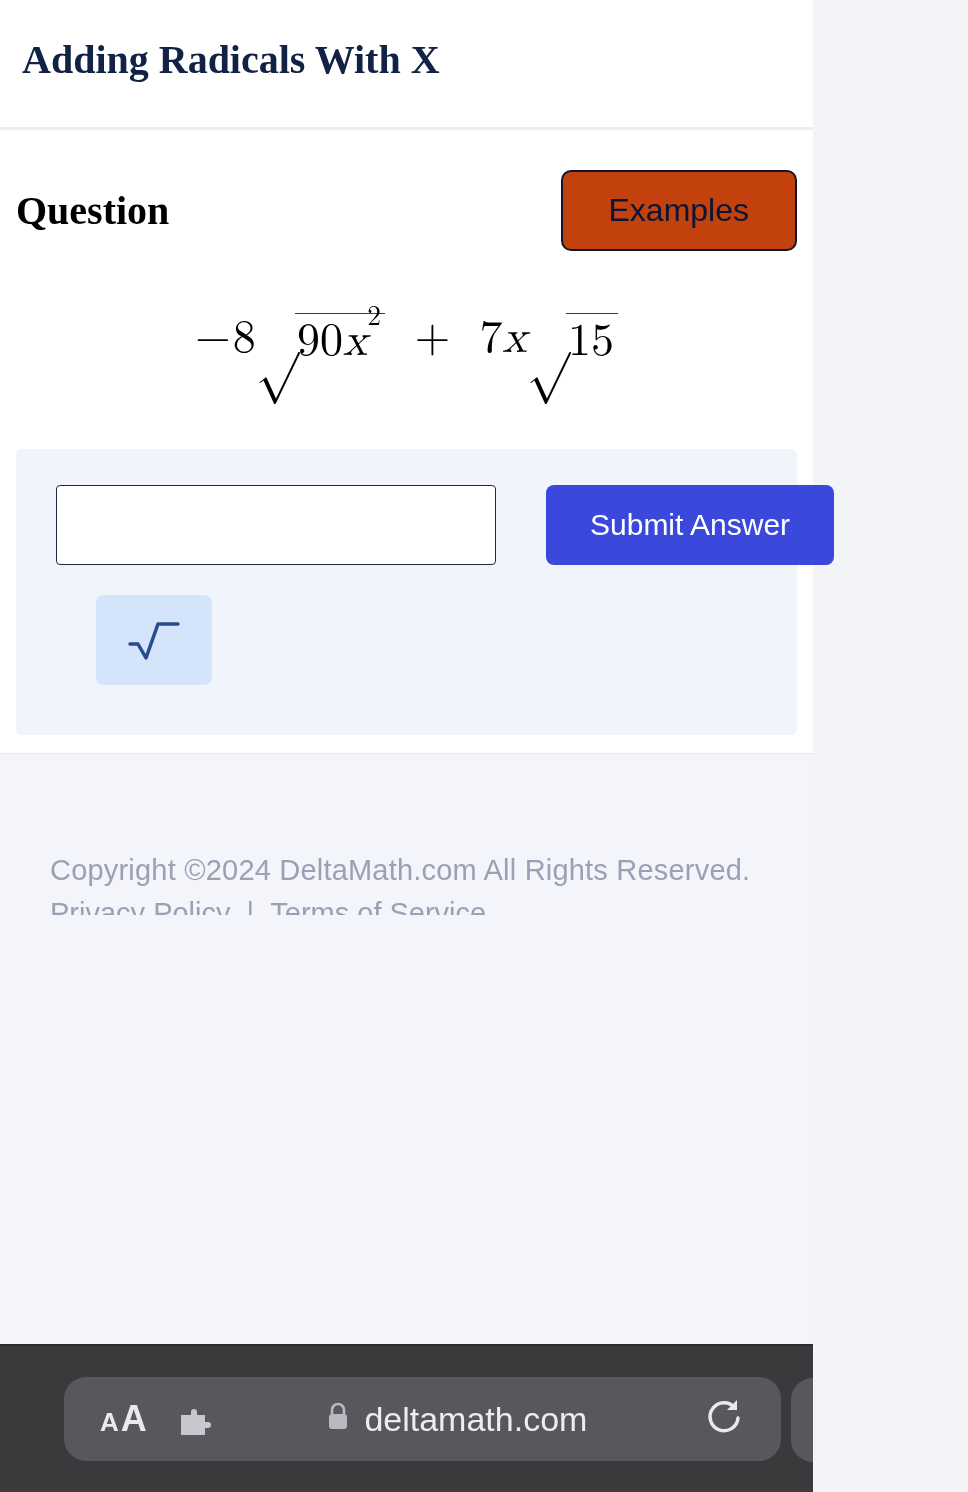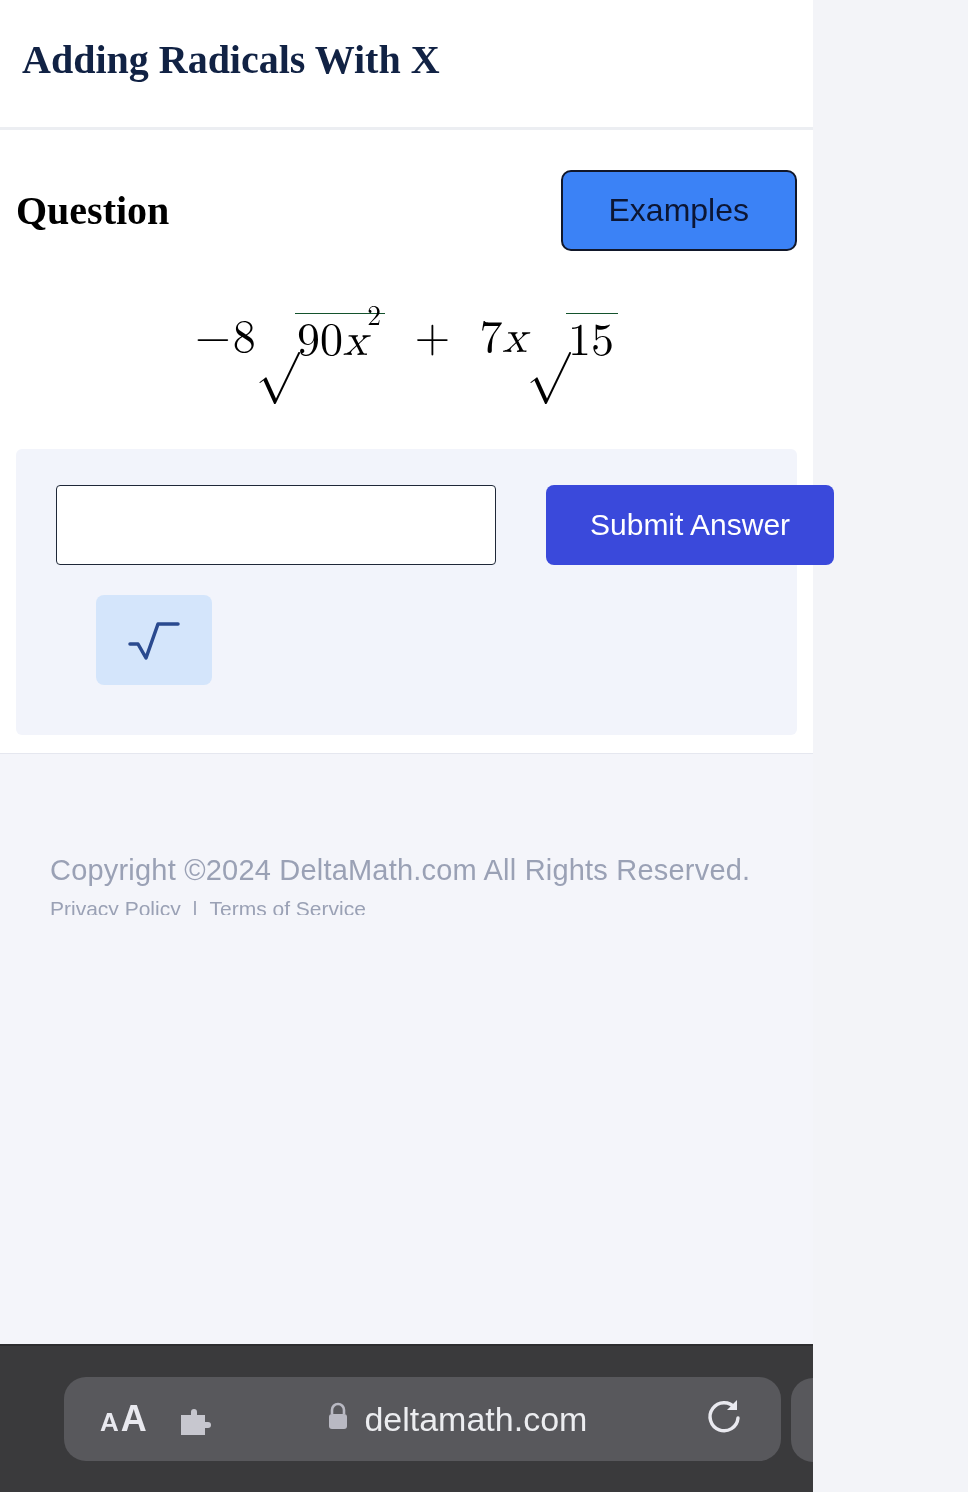"Examples" .examples-btn { background: #3b82f6 -> #c2410c }
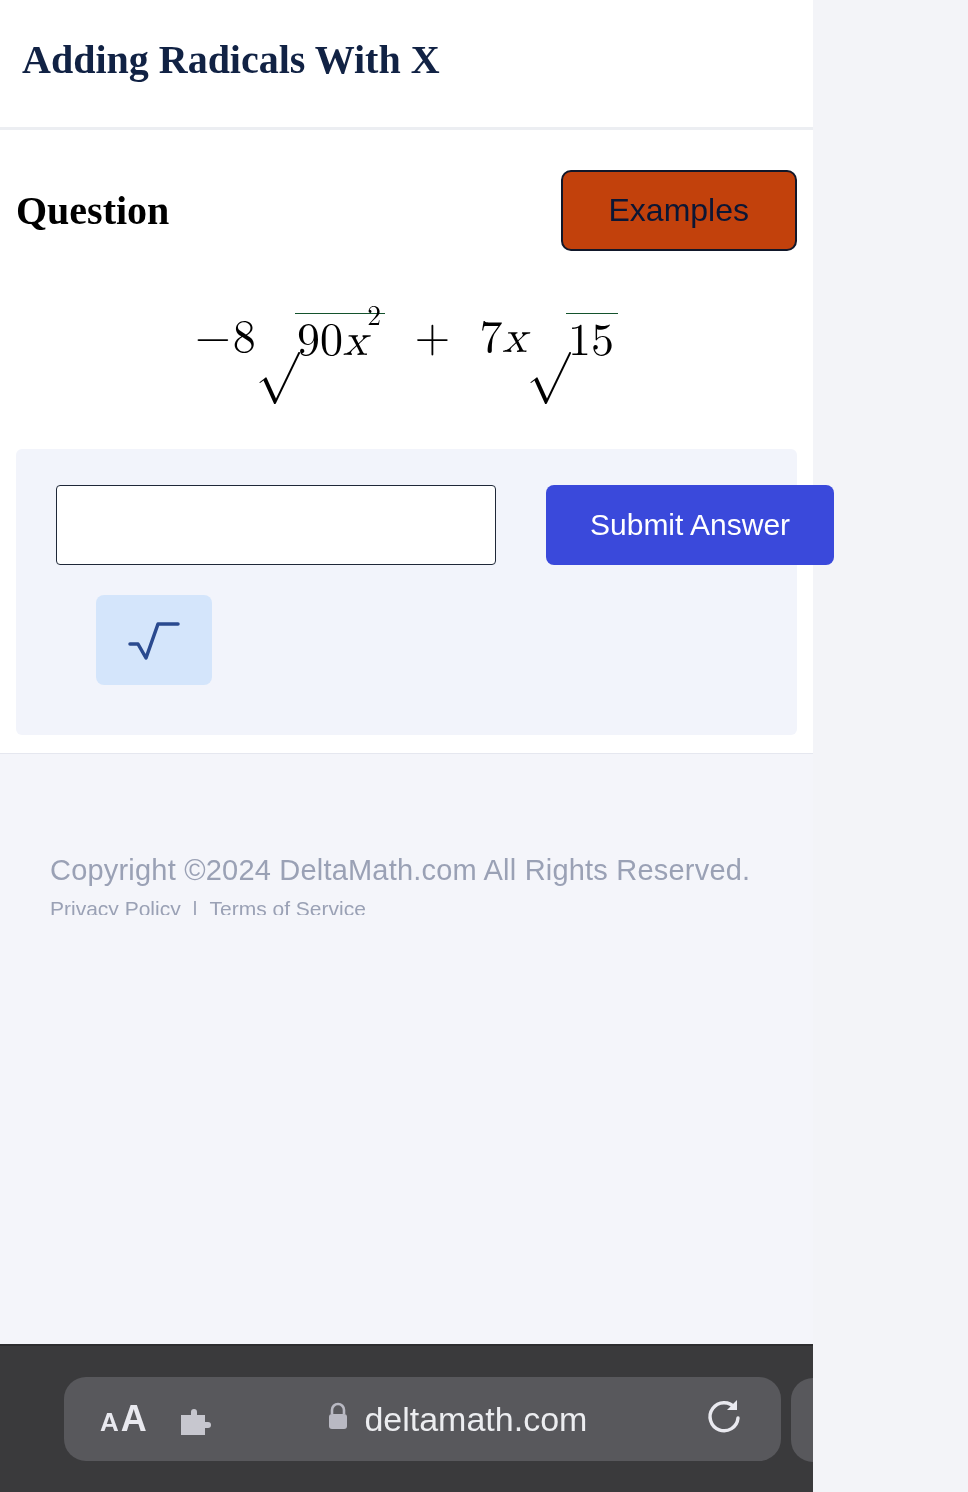"Privacy Policy | Terms of" .copyright-cut { font-size: 21px -> 29px }
